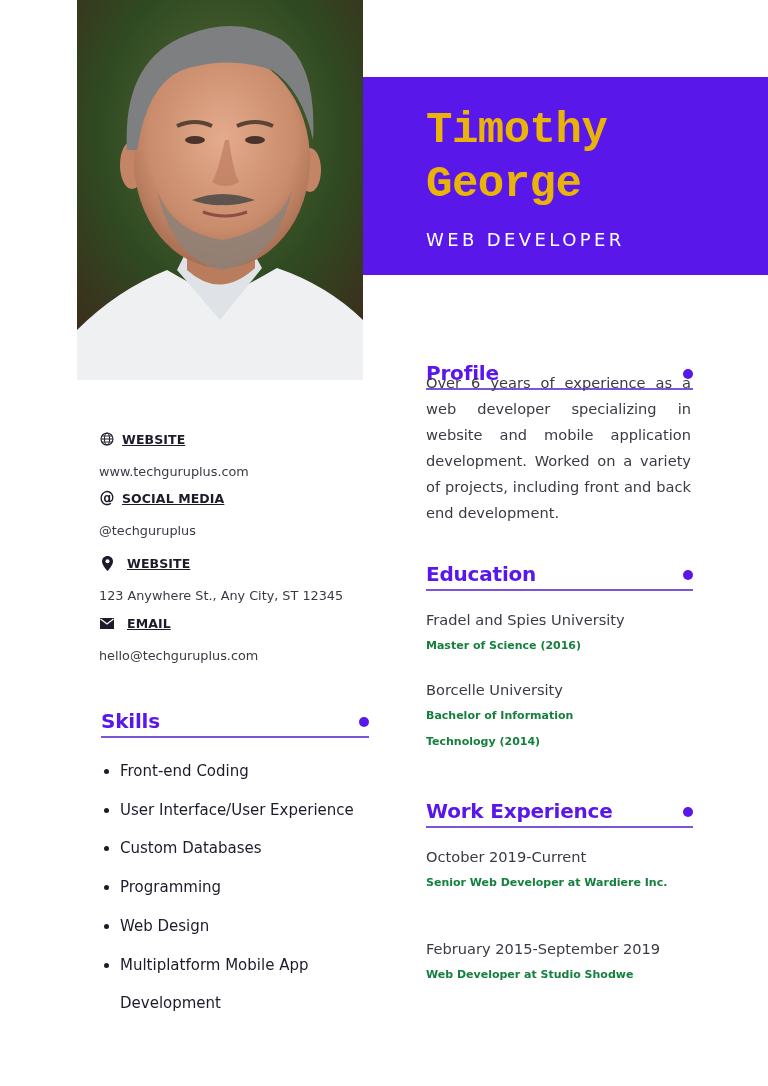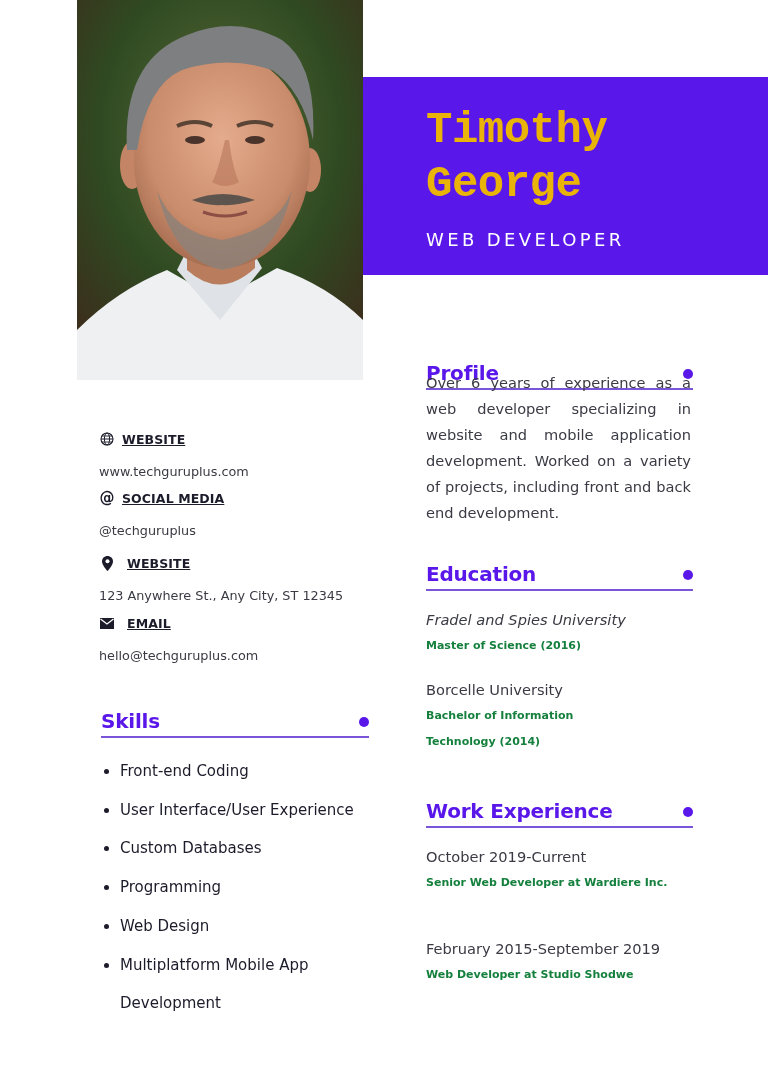"Fradel and Spies University" div.entry-light { font-style: italic -> none }
